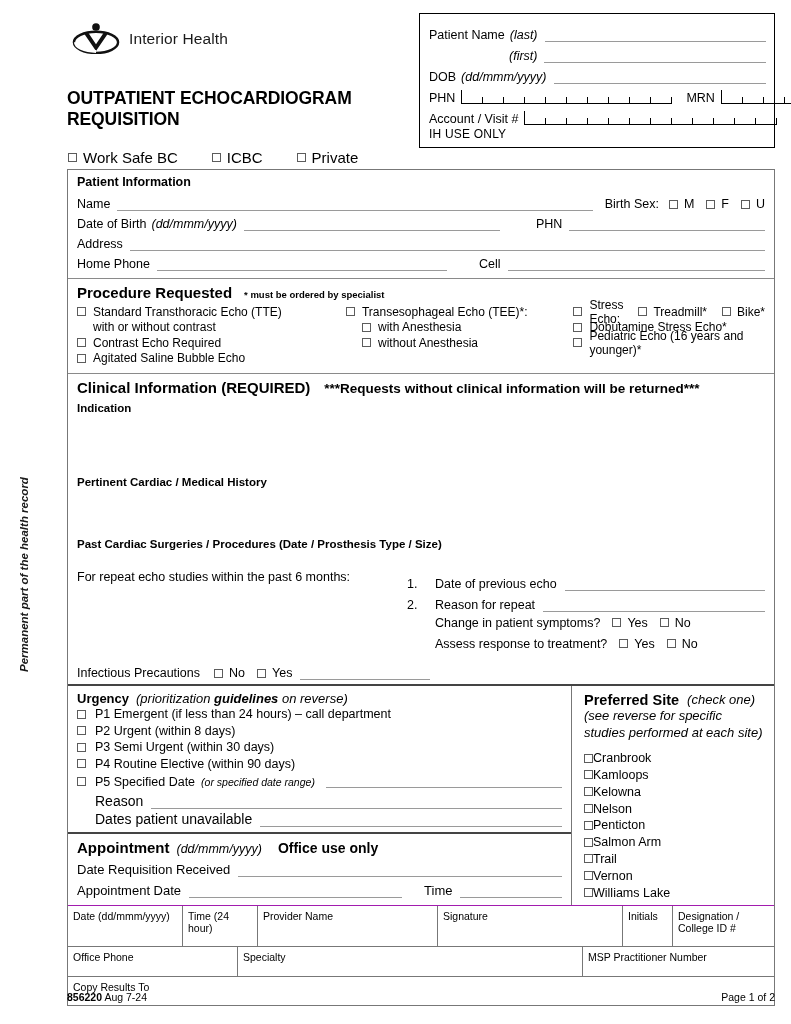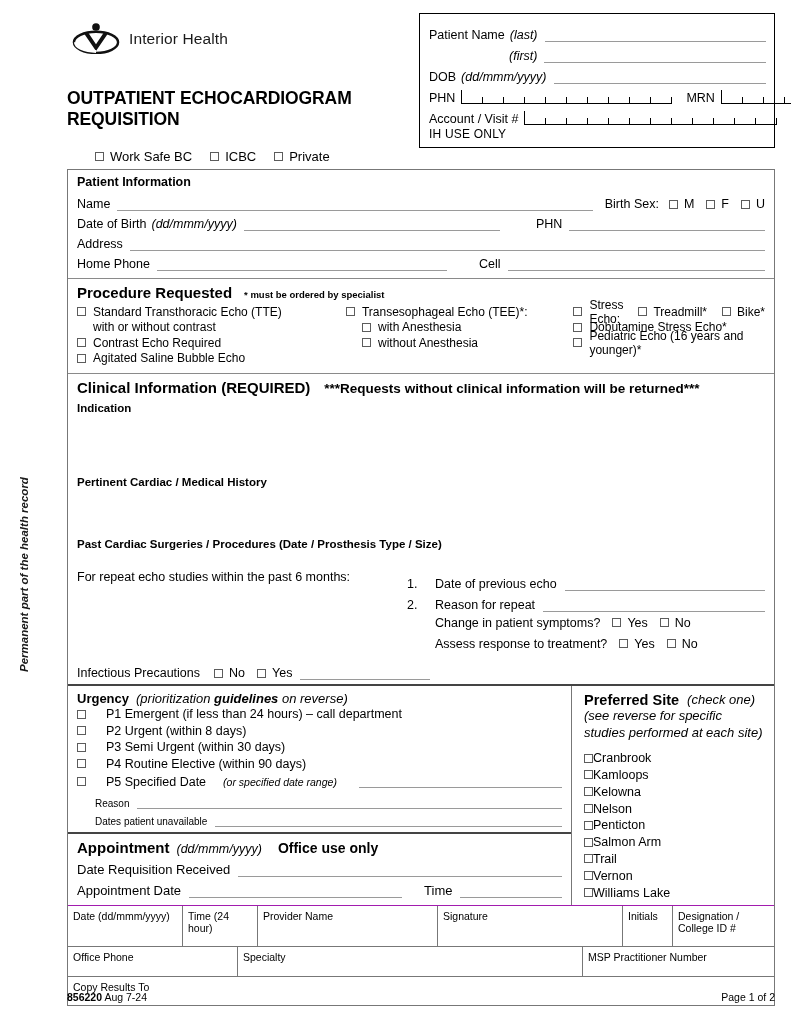"Work Safe BC" .payer-row { font-size: 13px -> 15px; gap: 18px -> 34px; margin-left: 27px -> none }
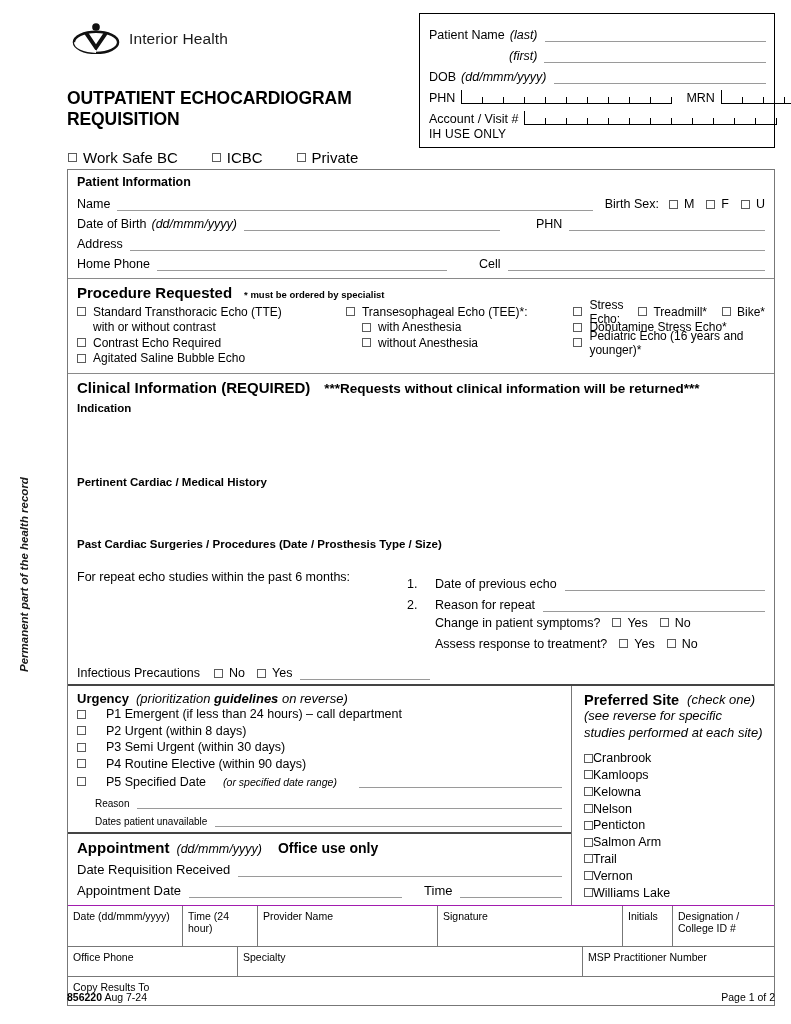"P1 Emergent (if less than" .urg-line { gap: 20px -> 9px }
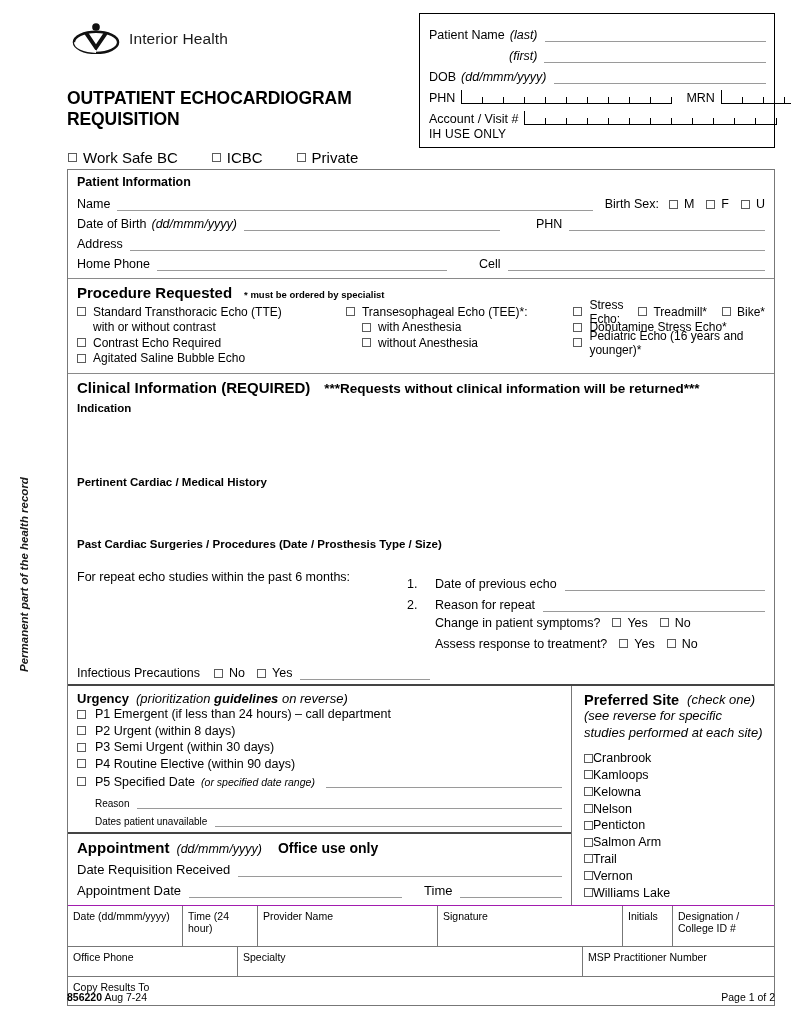"Reason" .urg-sub { font-size: 10px -> 14px }
